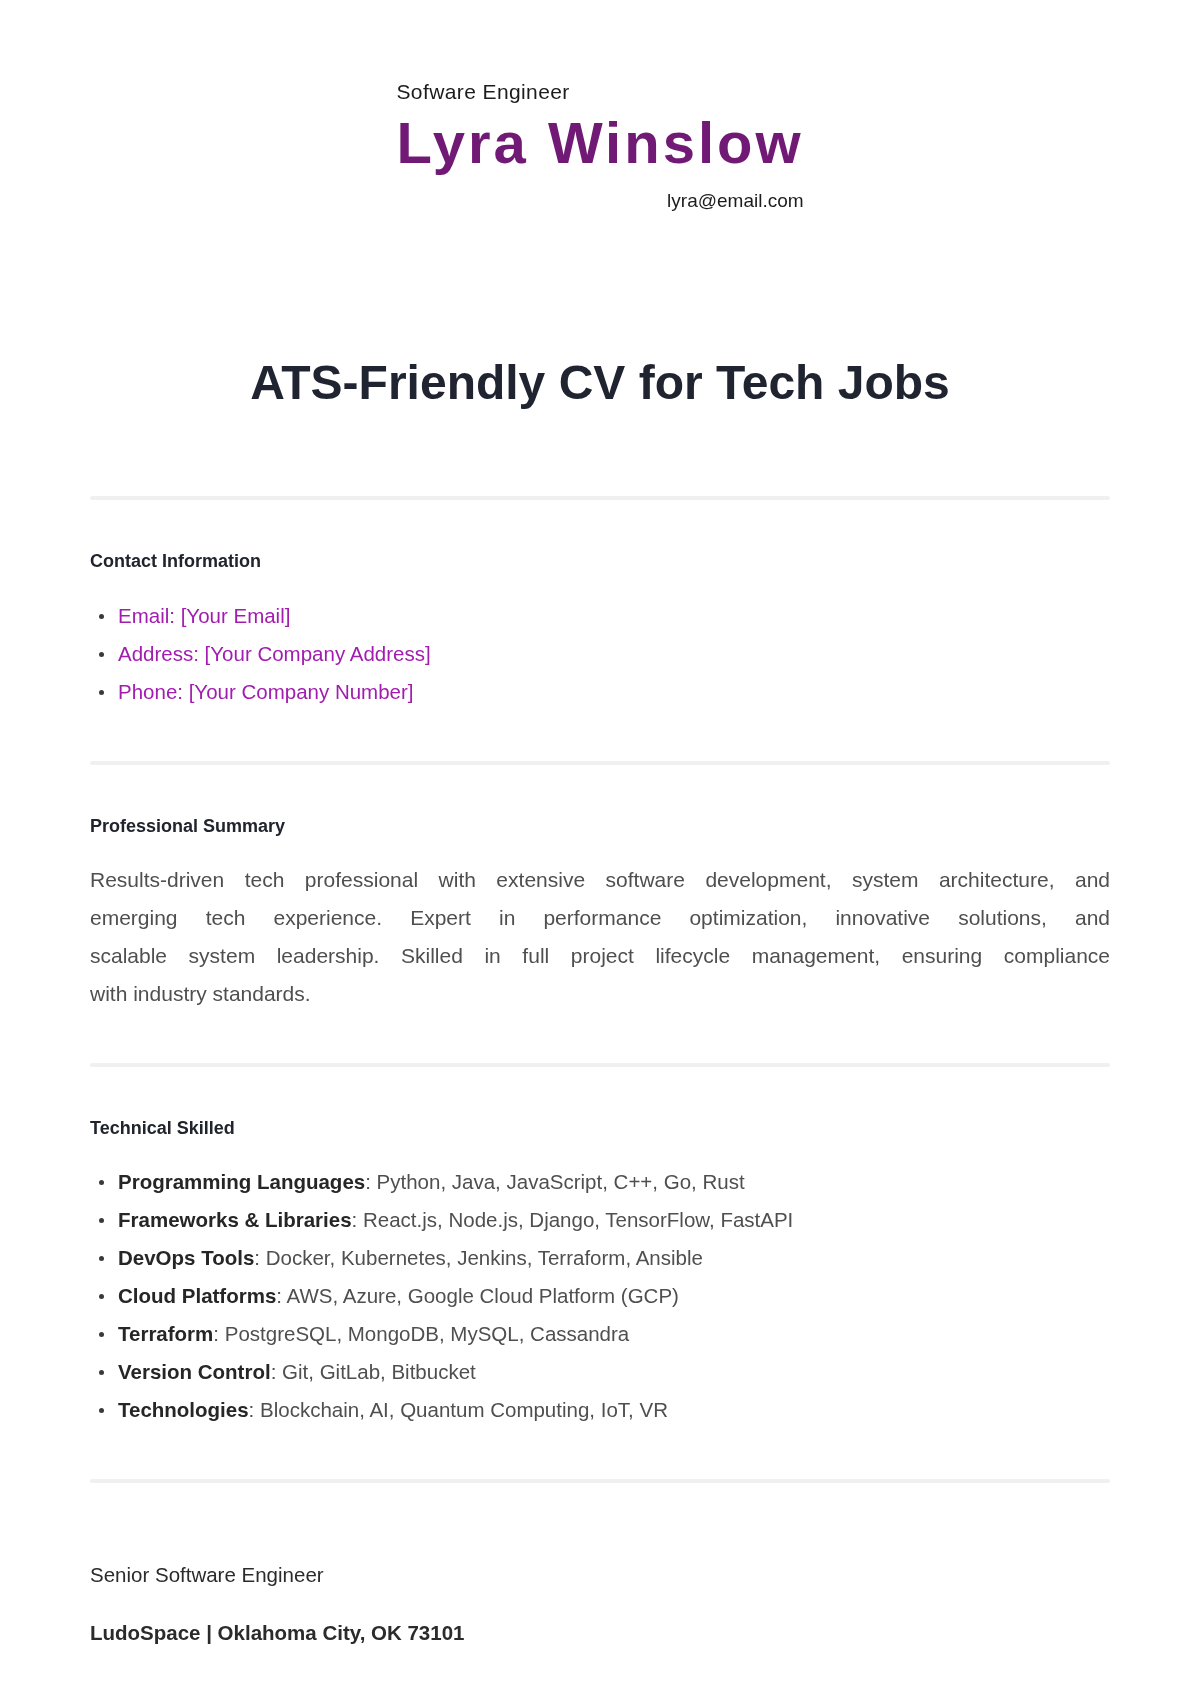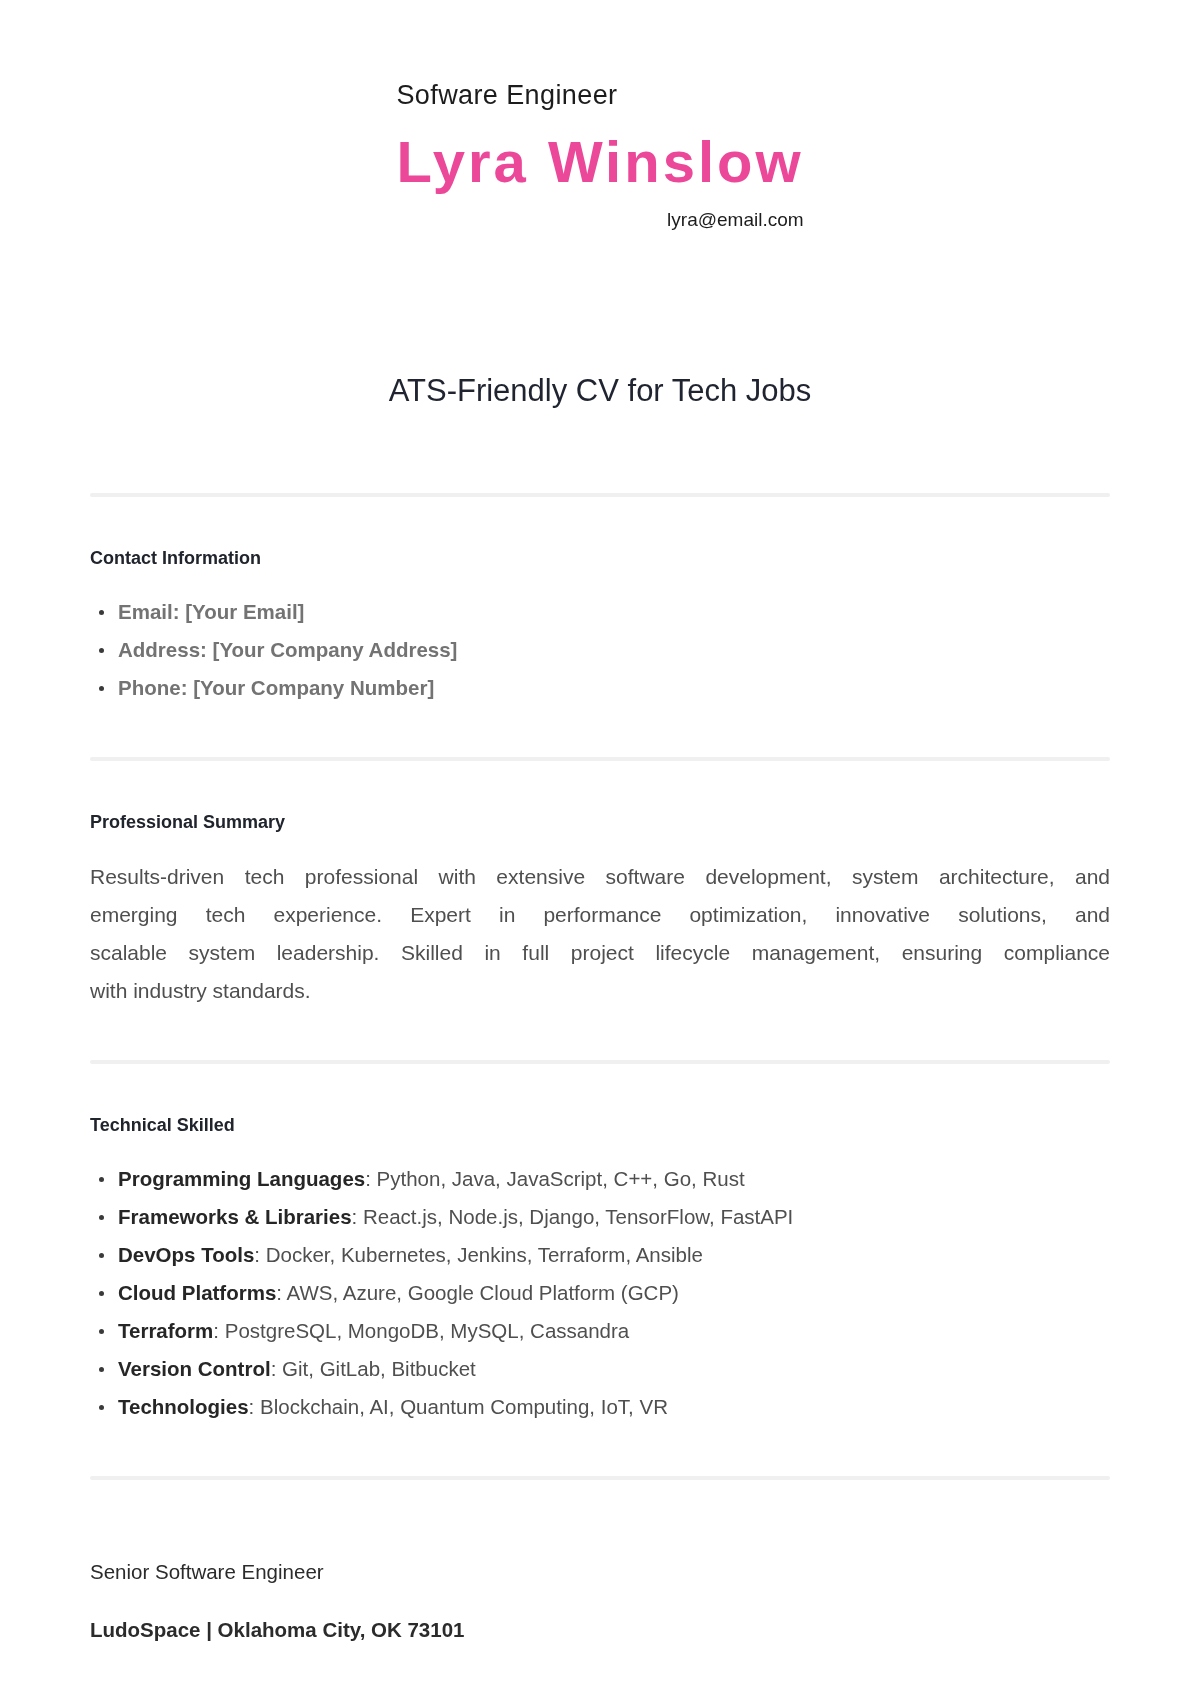"Sofware Engineer" .role { font-size: 27px -> 21px }
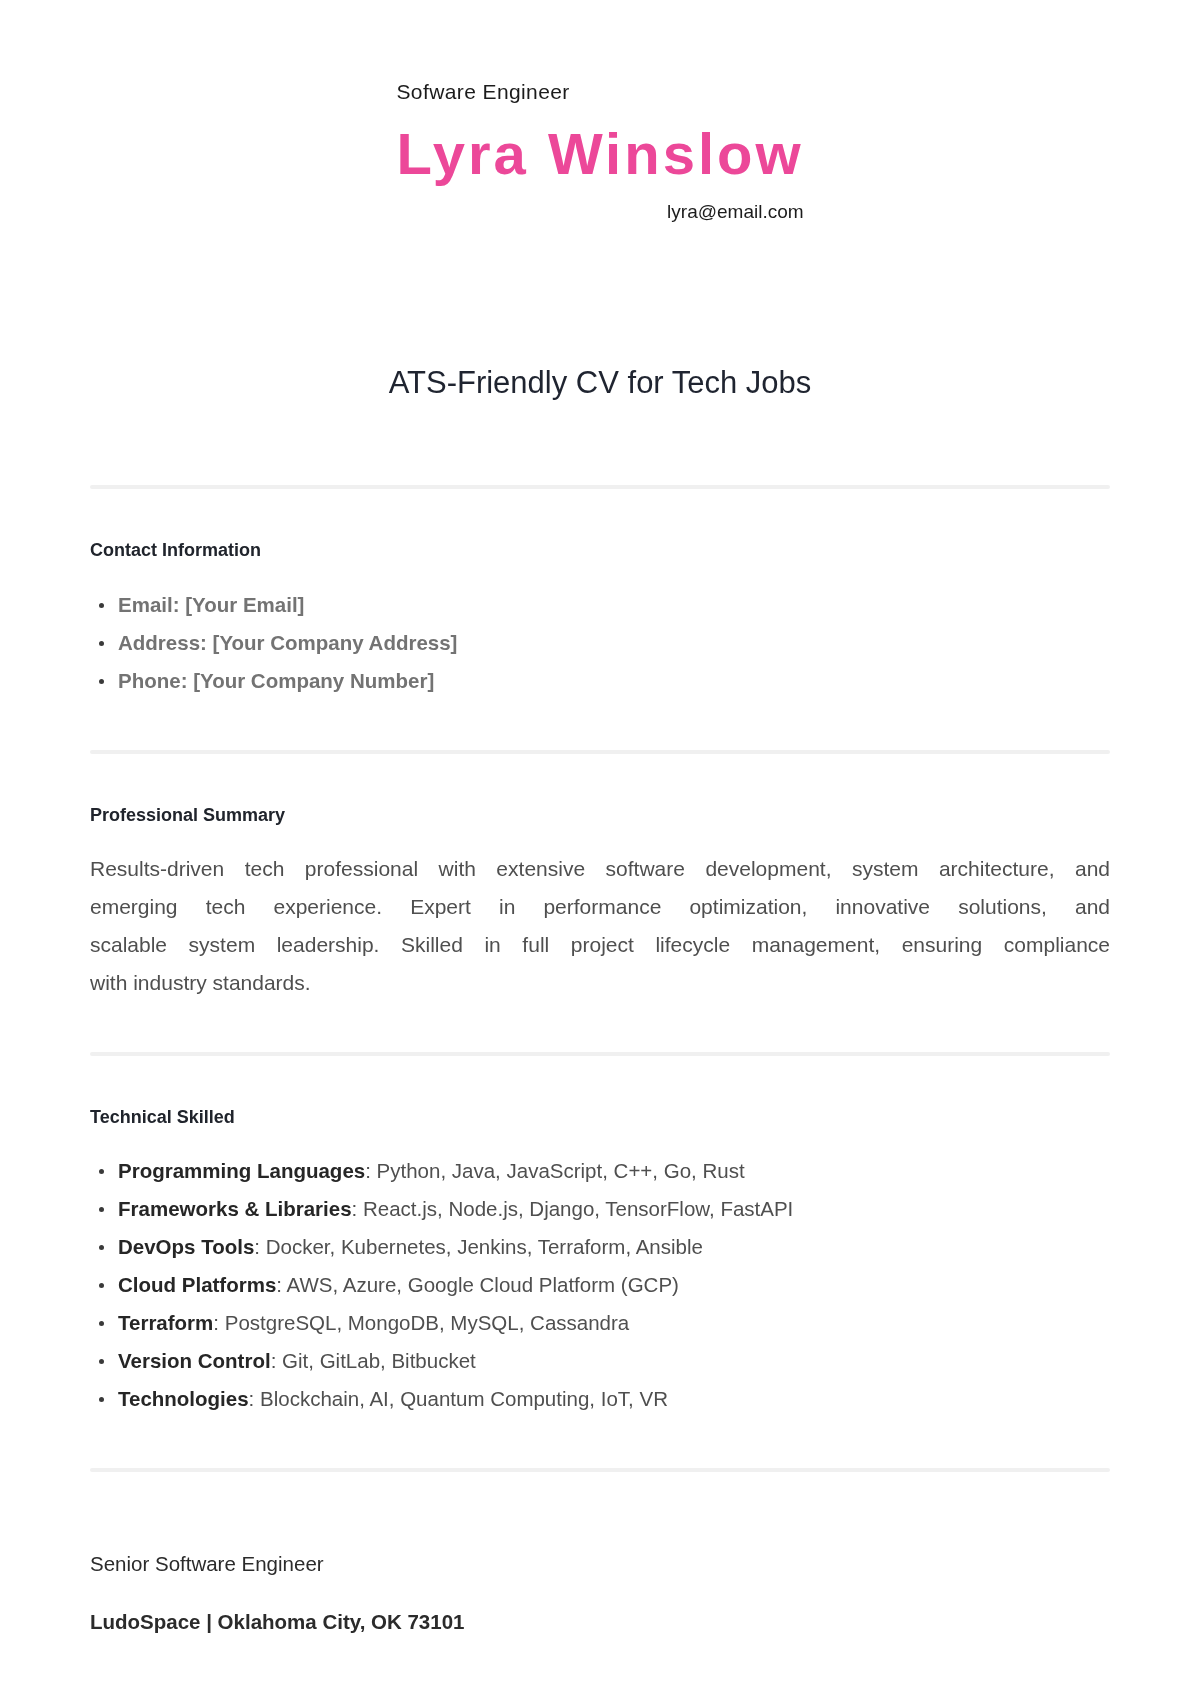"Lyra Winslow" .name { color: #ec4899 -> #701a75; margin-top: 14px -> 3px }
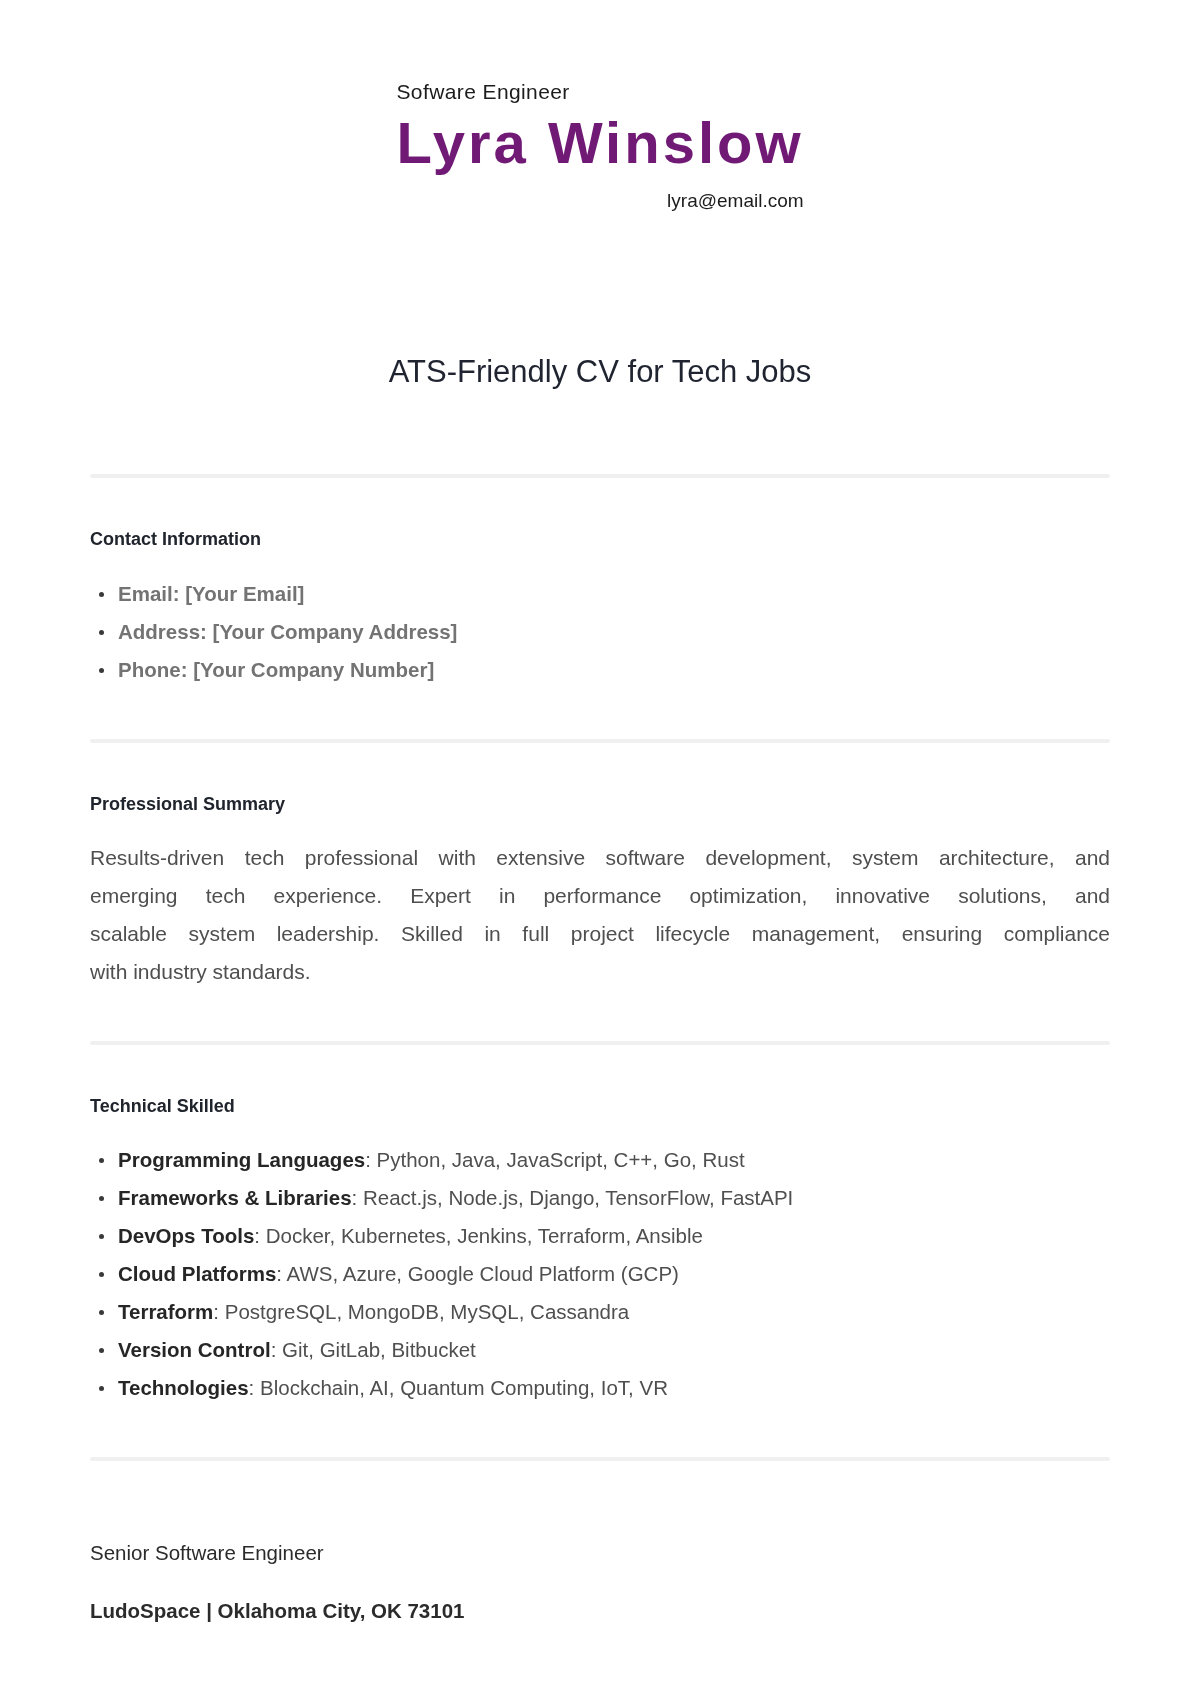"ATS-Friendly CV for Tech Jobs" .doc-title { font-size: 31px -> 48px; font-weight: normal -> bold }
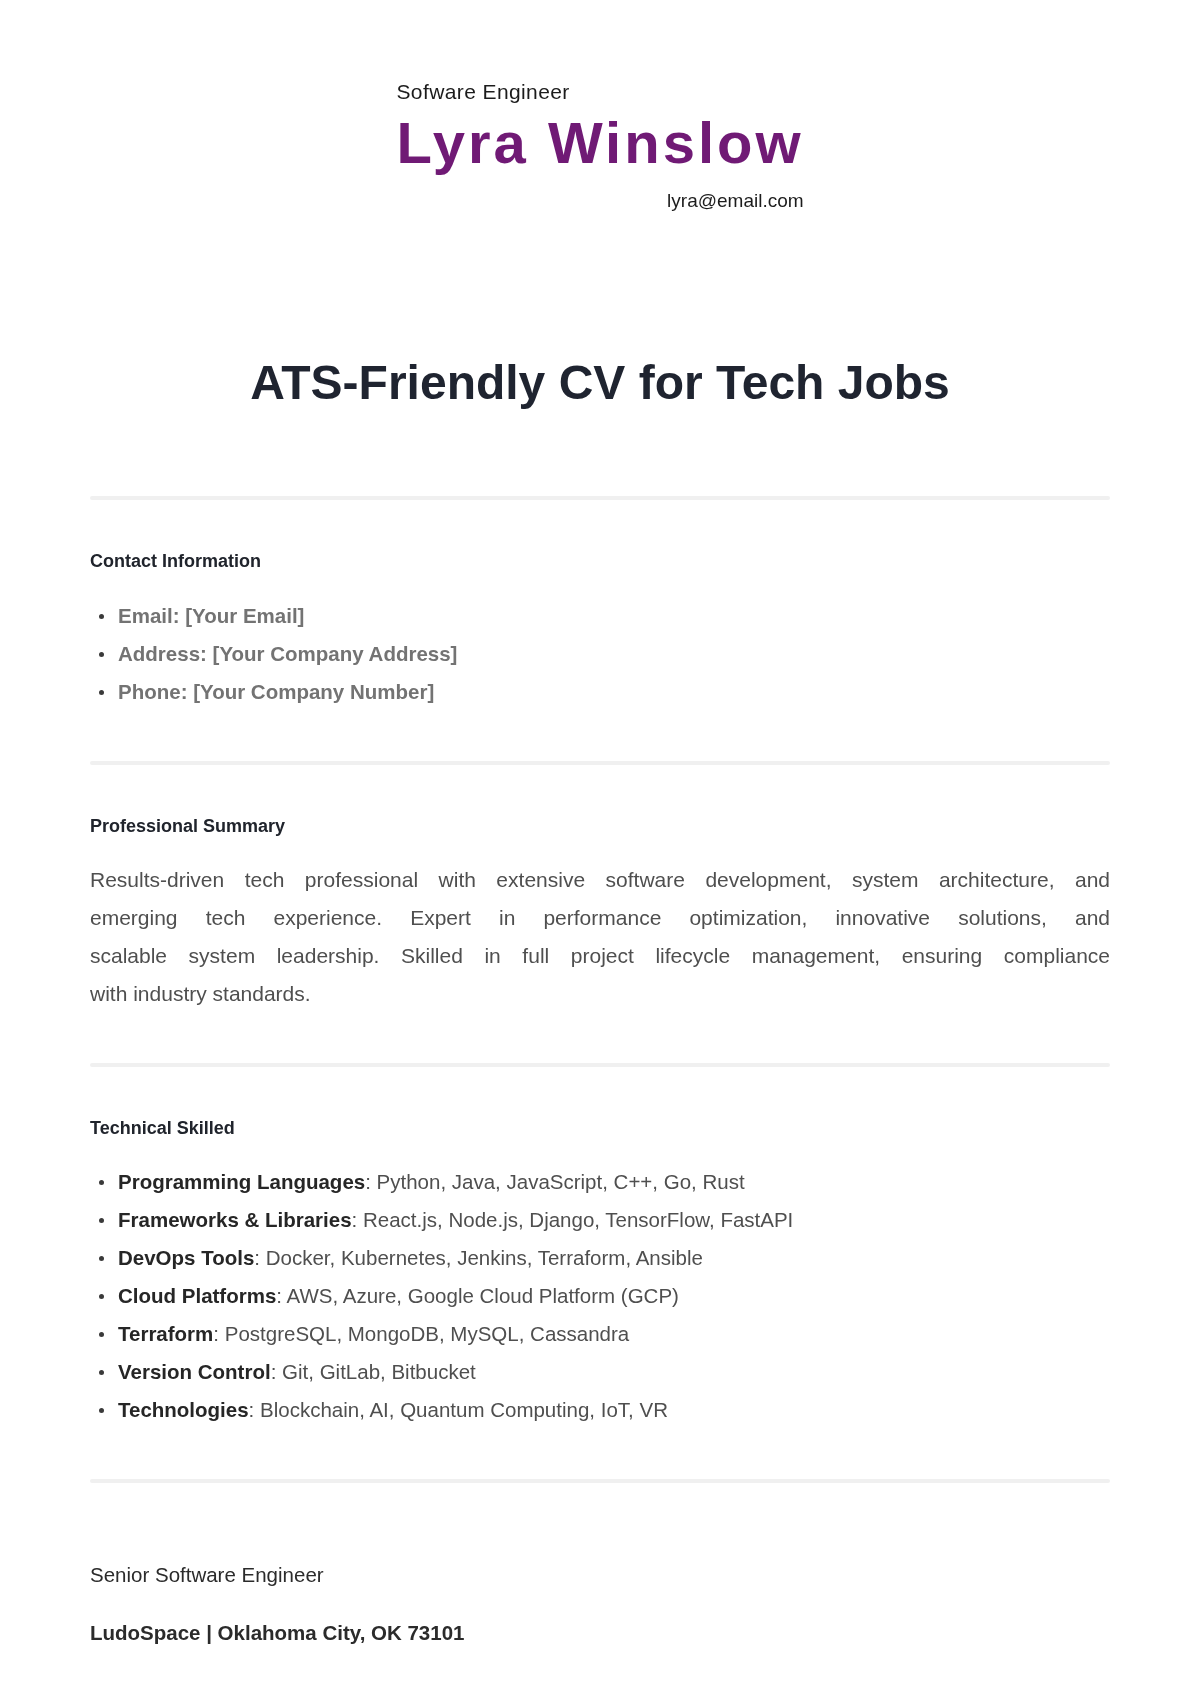"Email: [Your Email]" .citem .ctext { color: #737373 -> #a21caf; font-weight: bold -> normal }
